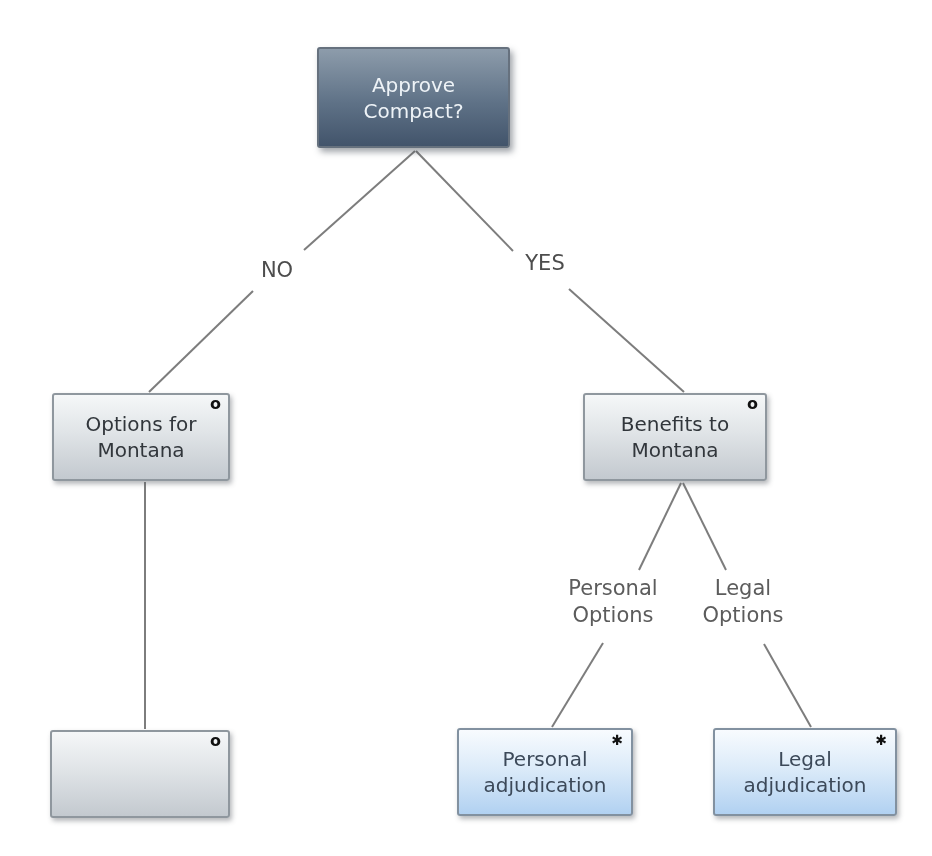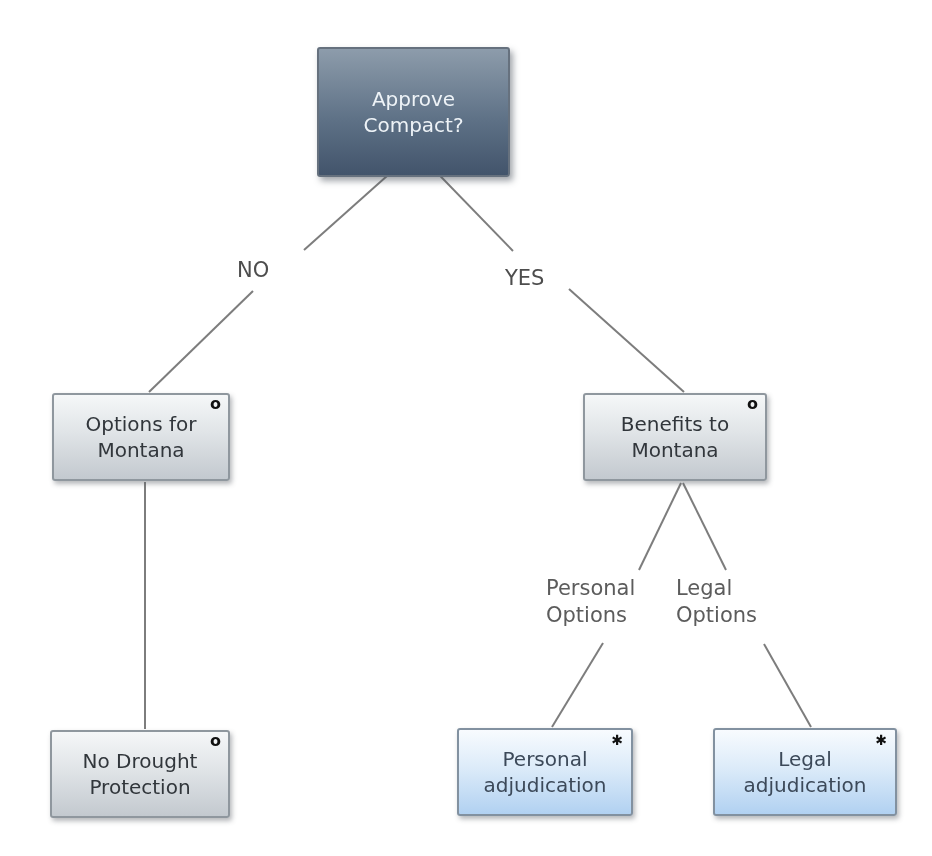"Approve" .node-root { height: 130px -> 101px }
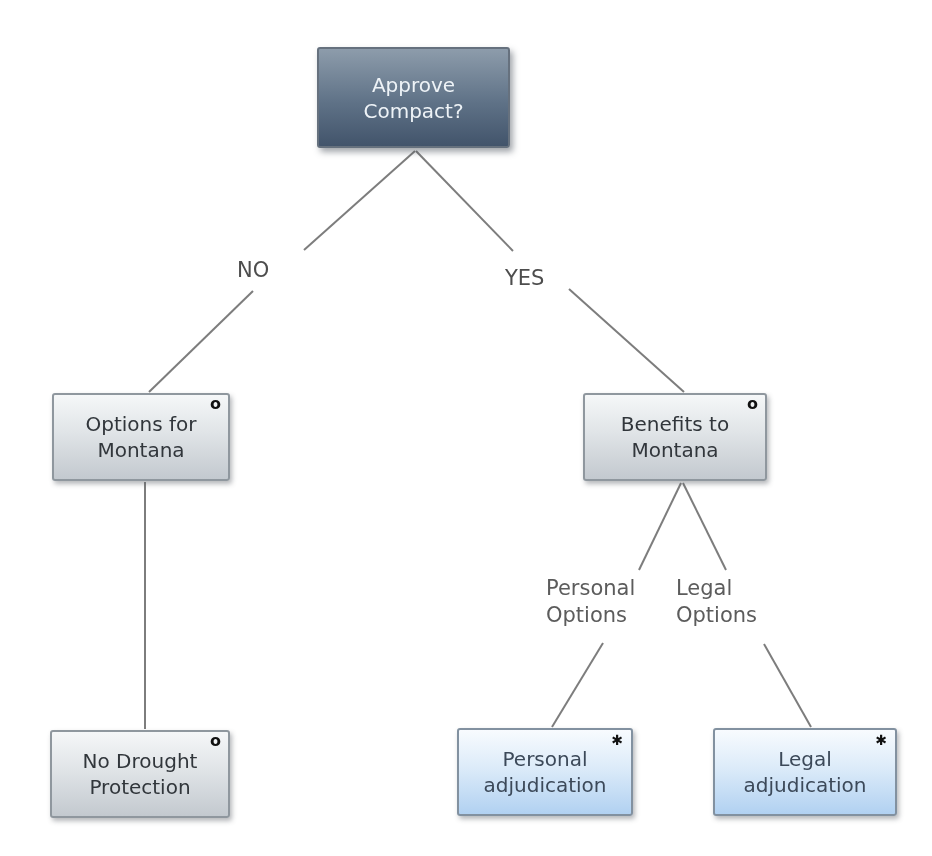"NO" .edge-label { text-align: left -> center }
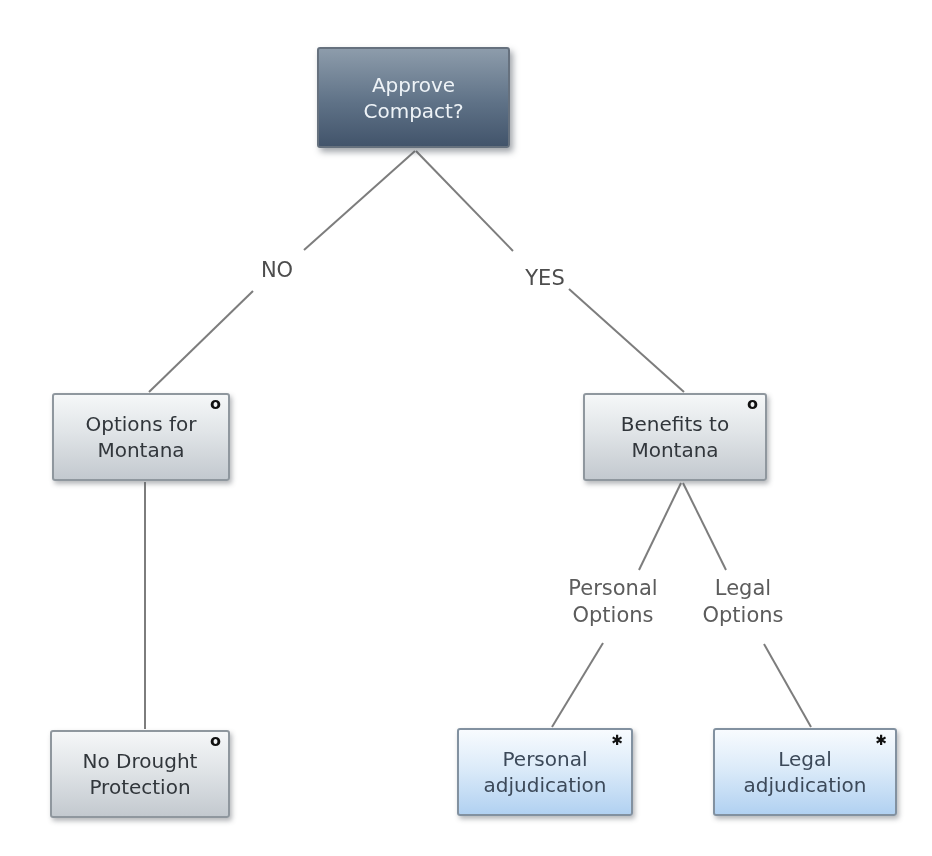"YES" .edge-label-yes { top: 265px -> 250px }
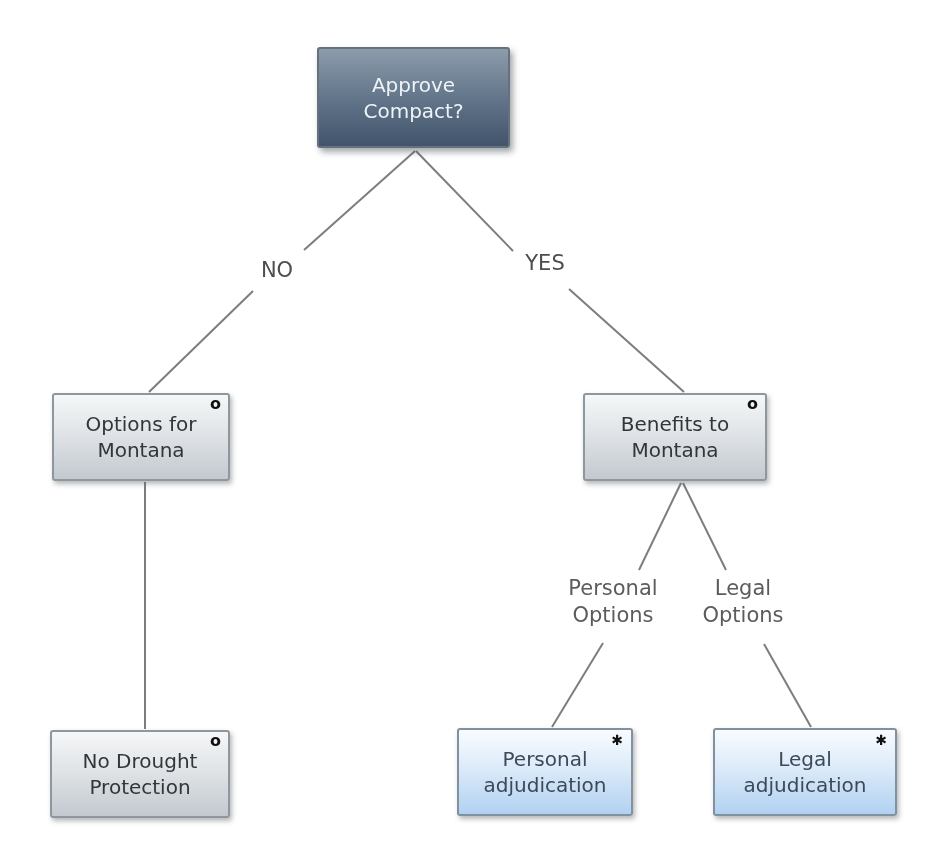"No Drought" span.label { html: <span>No Drought Protection</span> -> none }
